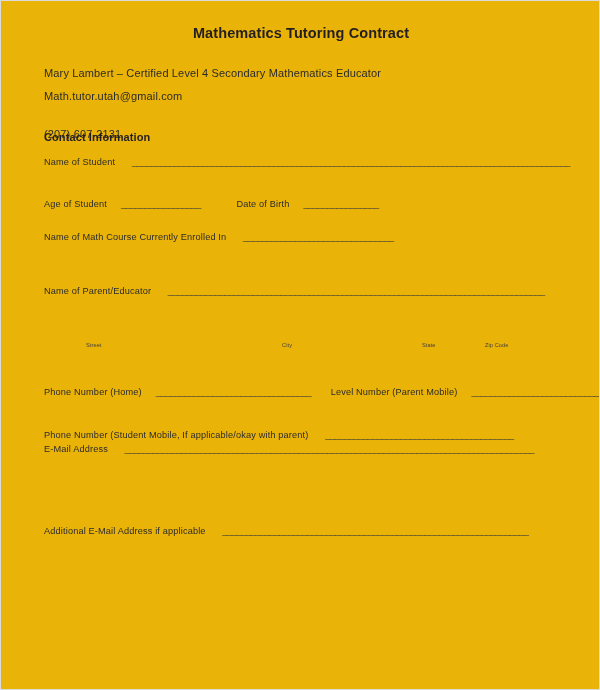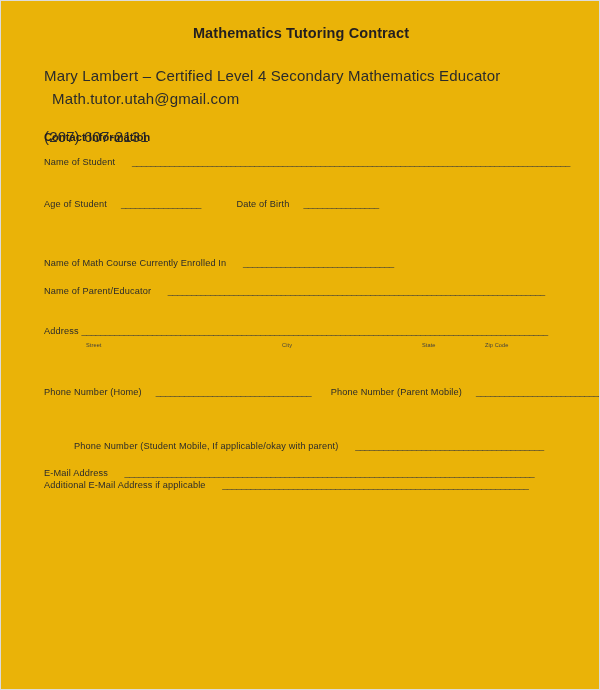"Mary Lambert – Certified Level" .tutor-line { font-size: 15px -> 11px }
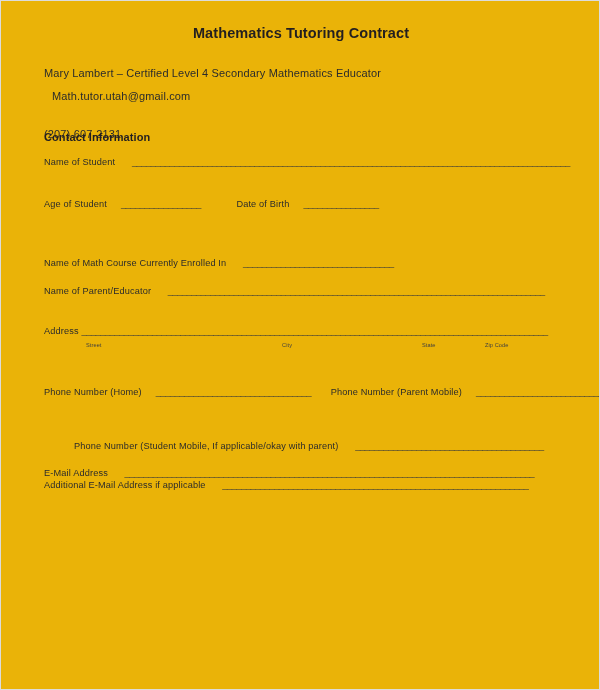"Math.tutor.utah@gmail.com" .tutor-line.l2 { margin-left: 8px -> none }
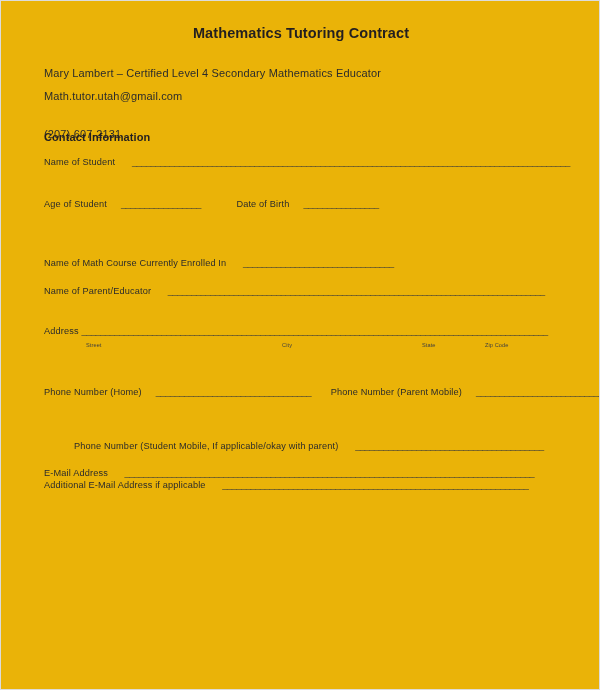"Name of Math Course Currently" div.form-row { top: 256px -> 230px }
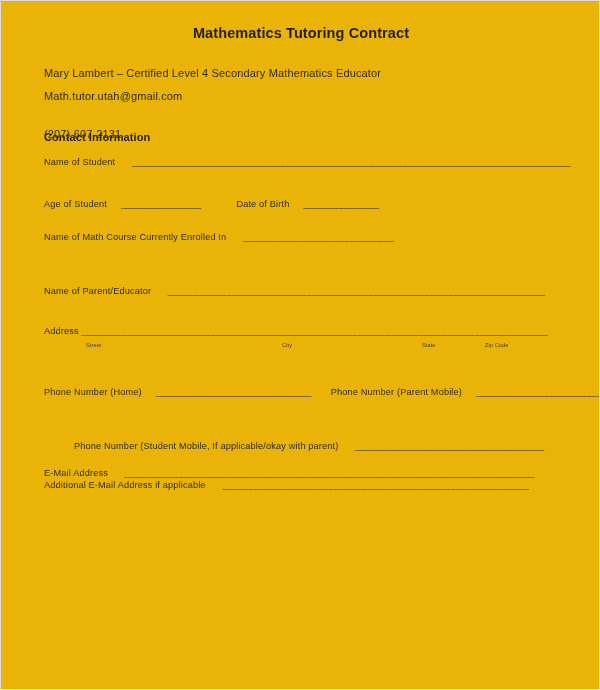"Address" div.form-row { html: <div> <span>Address</span> <span>___________________________________________________________________________________________________</span> </div> -> none }
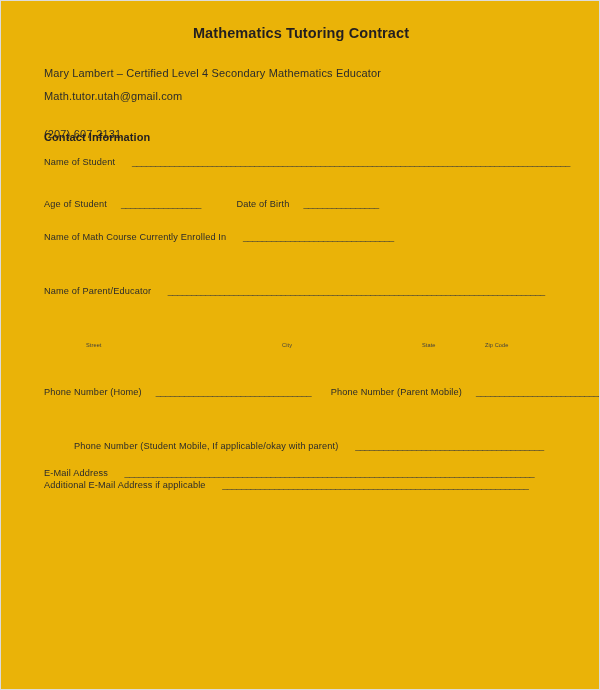"Phone Number (Parent Mobile)" span.field-label { text: Phone -> Level }
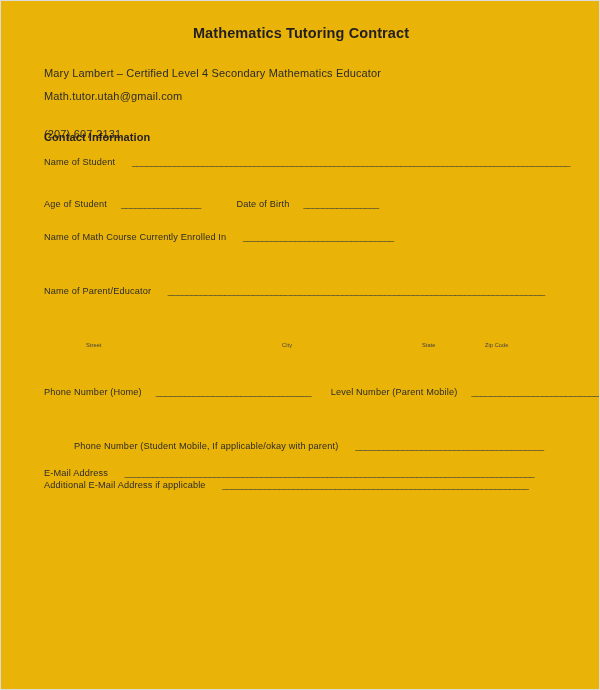"Phone Number (Student Mobile, If" div.form-row { margin-left: 30px -> none; top: 439px -> 428px }
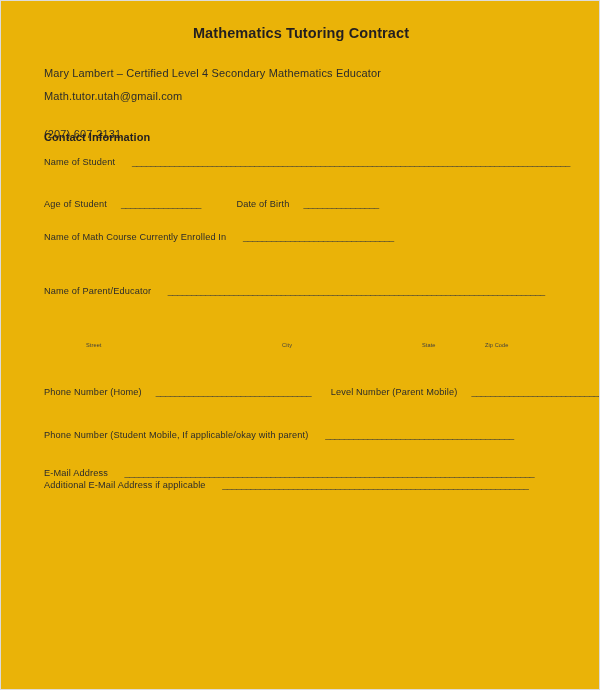"E-Mail Address" div.form-row { top: 466px -> 442px }
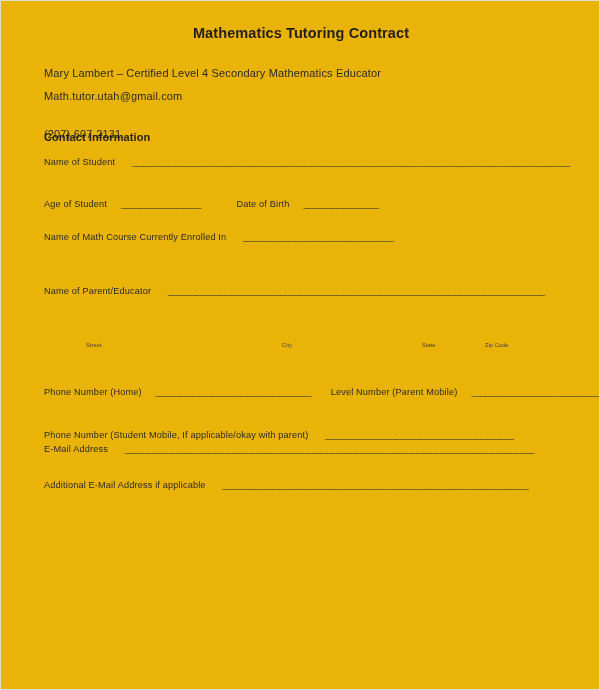"Additional E-Mail Address if applicable" div.form-row { top: 478px -> 524px }
